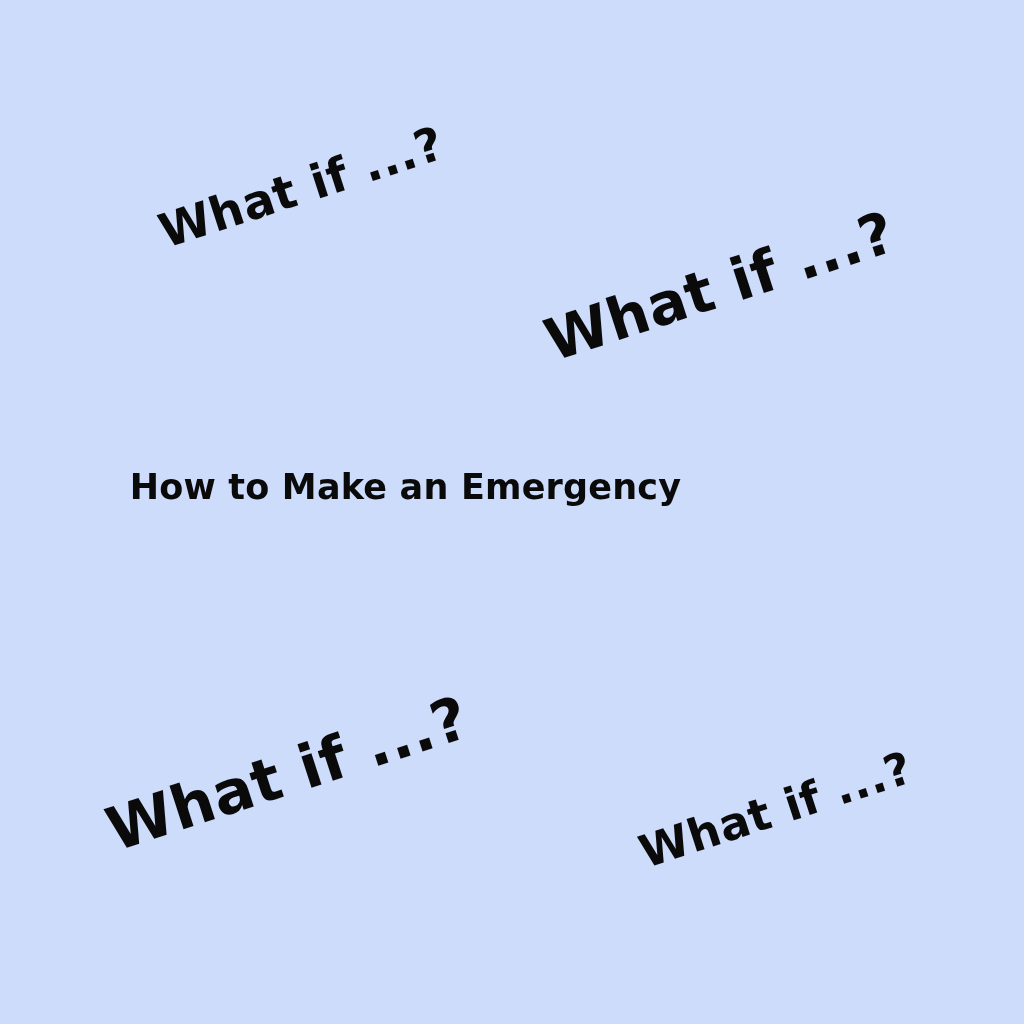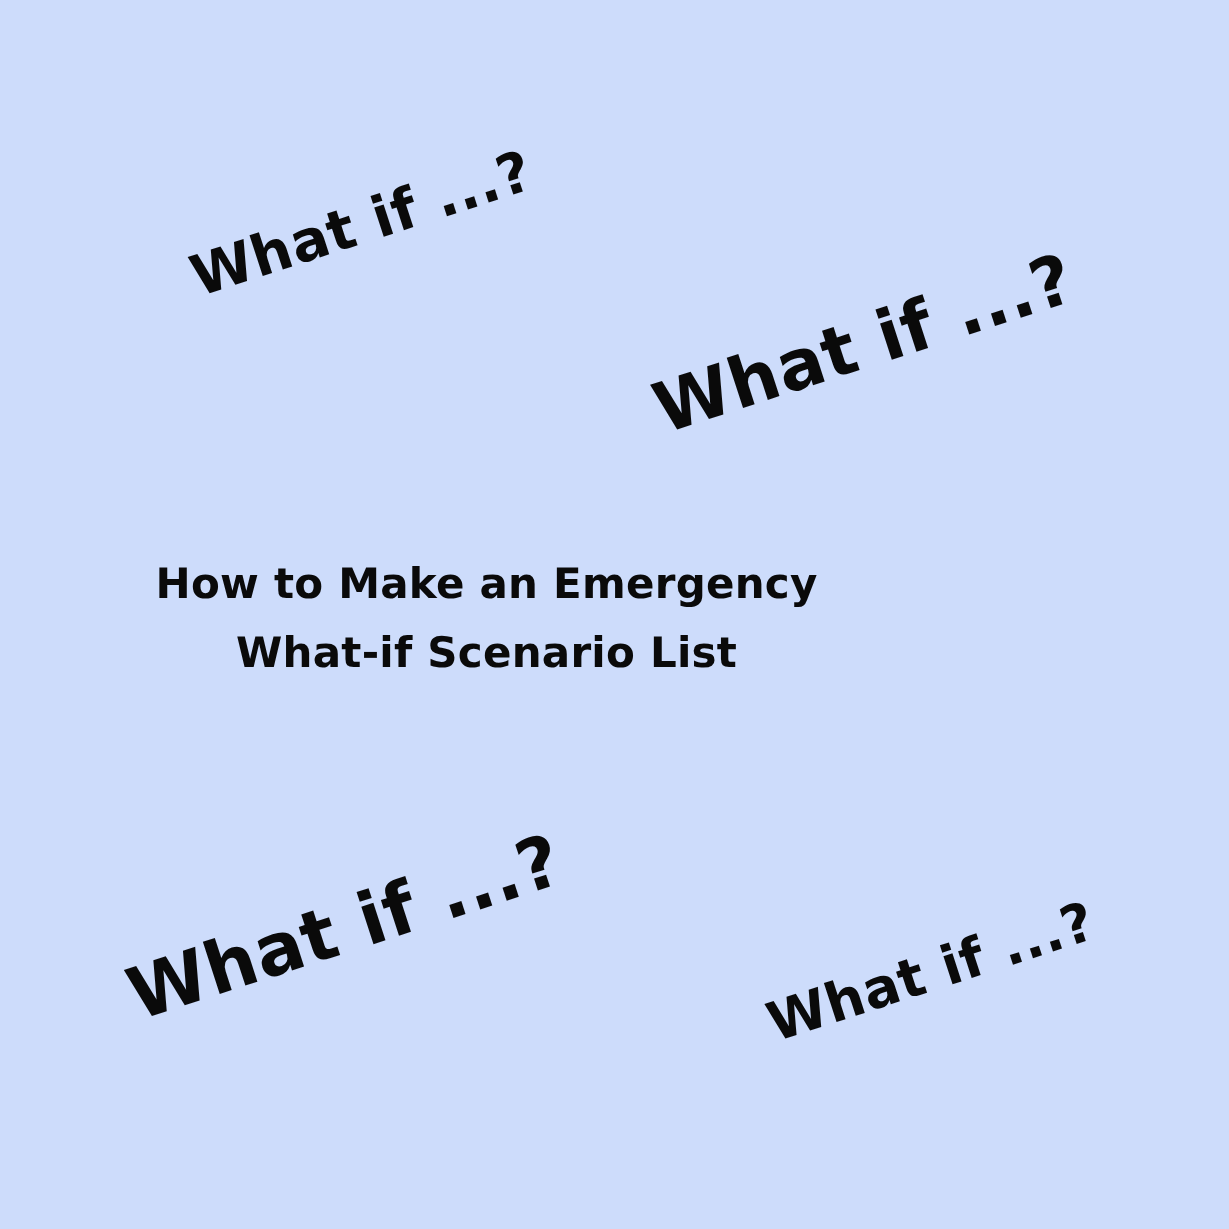"What-if Scenario List" span { html: <span>What-if Scenario List</span> -> none }
